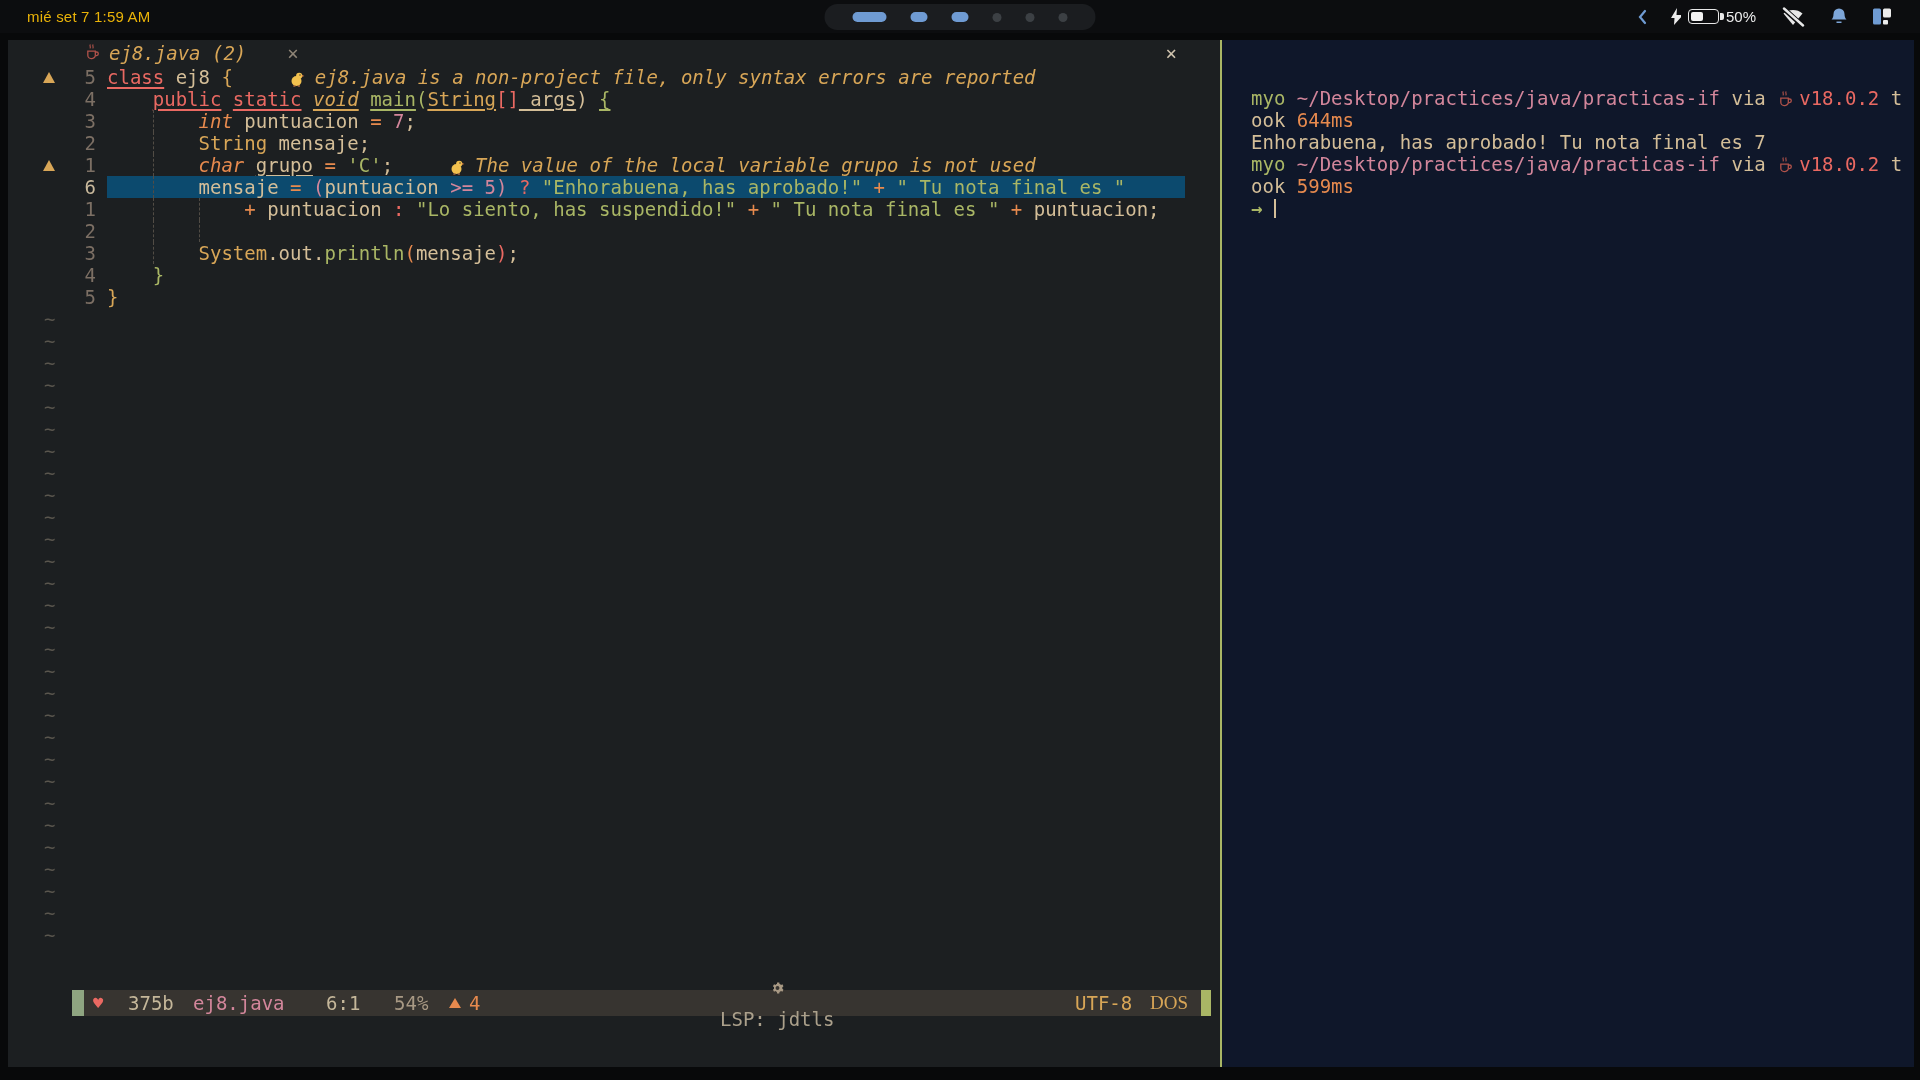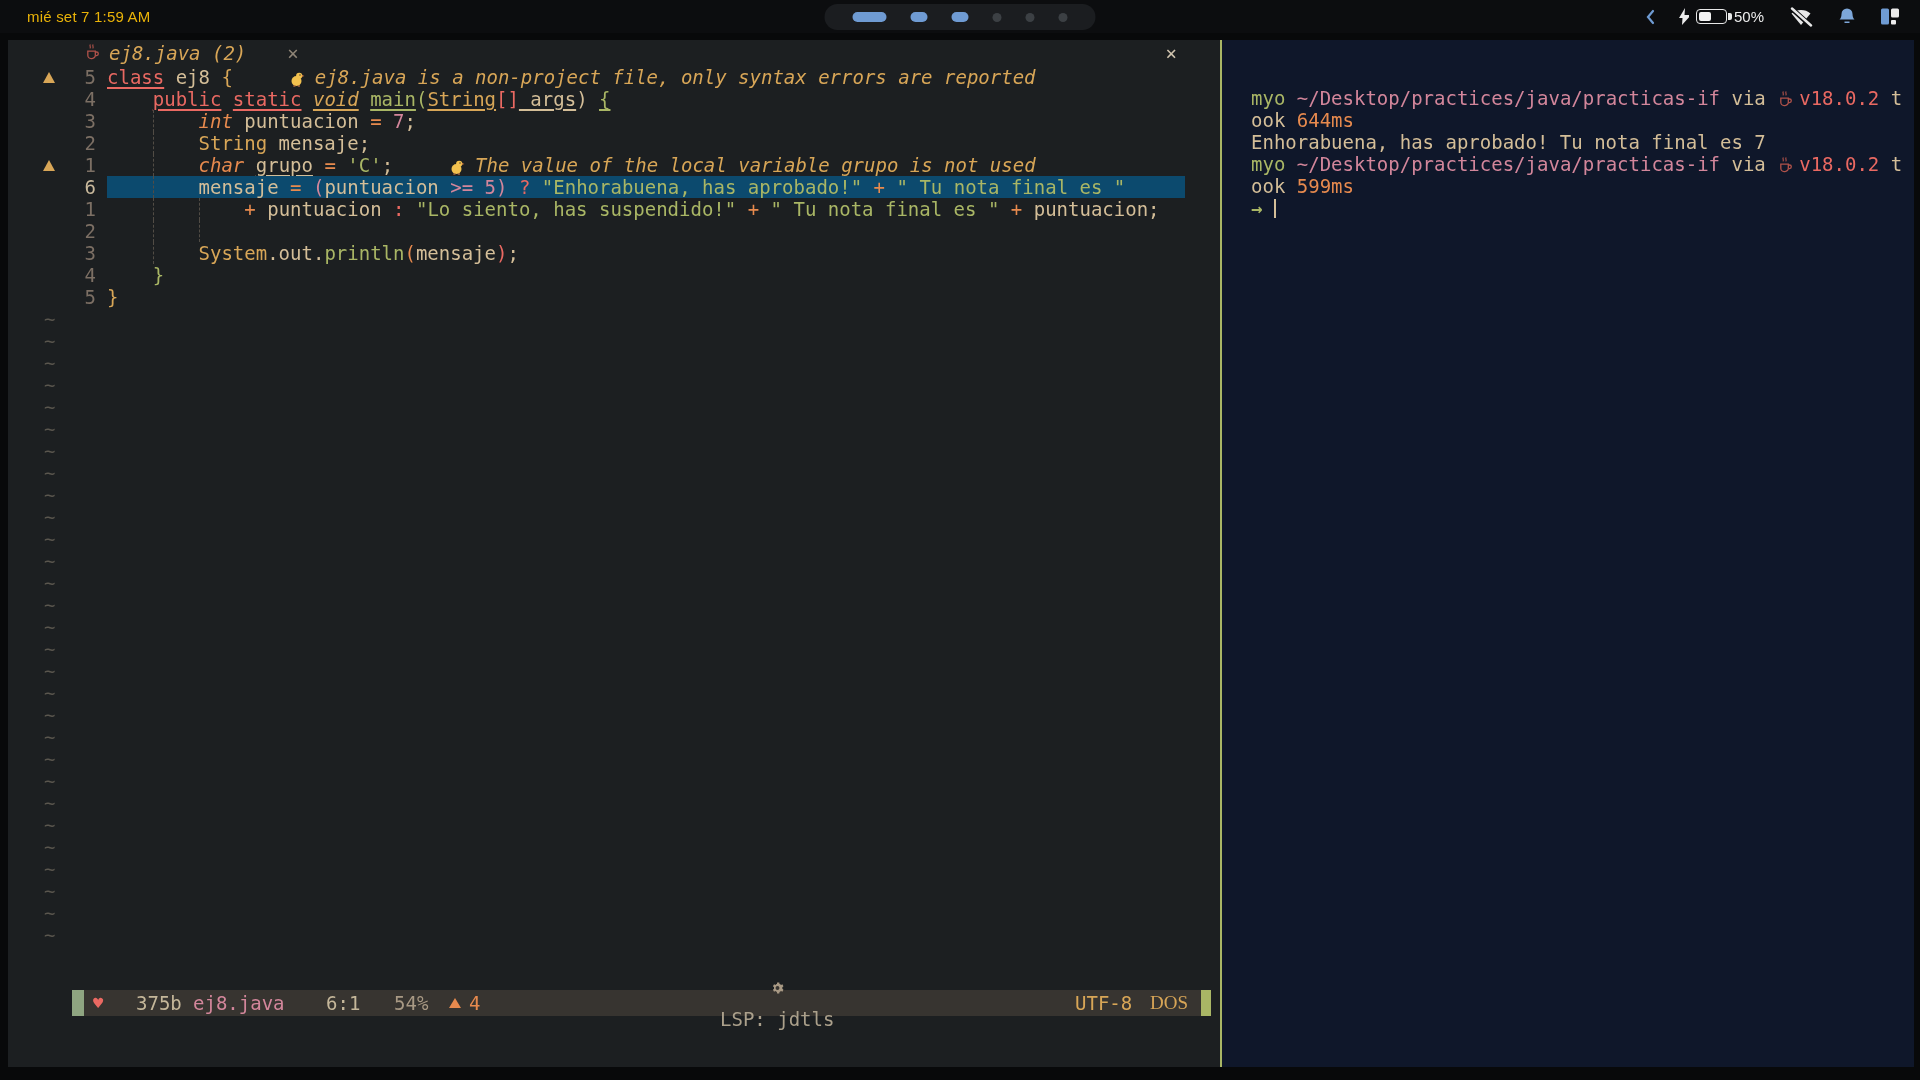"50%" .tray { padding-right: 20px -> 28px }
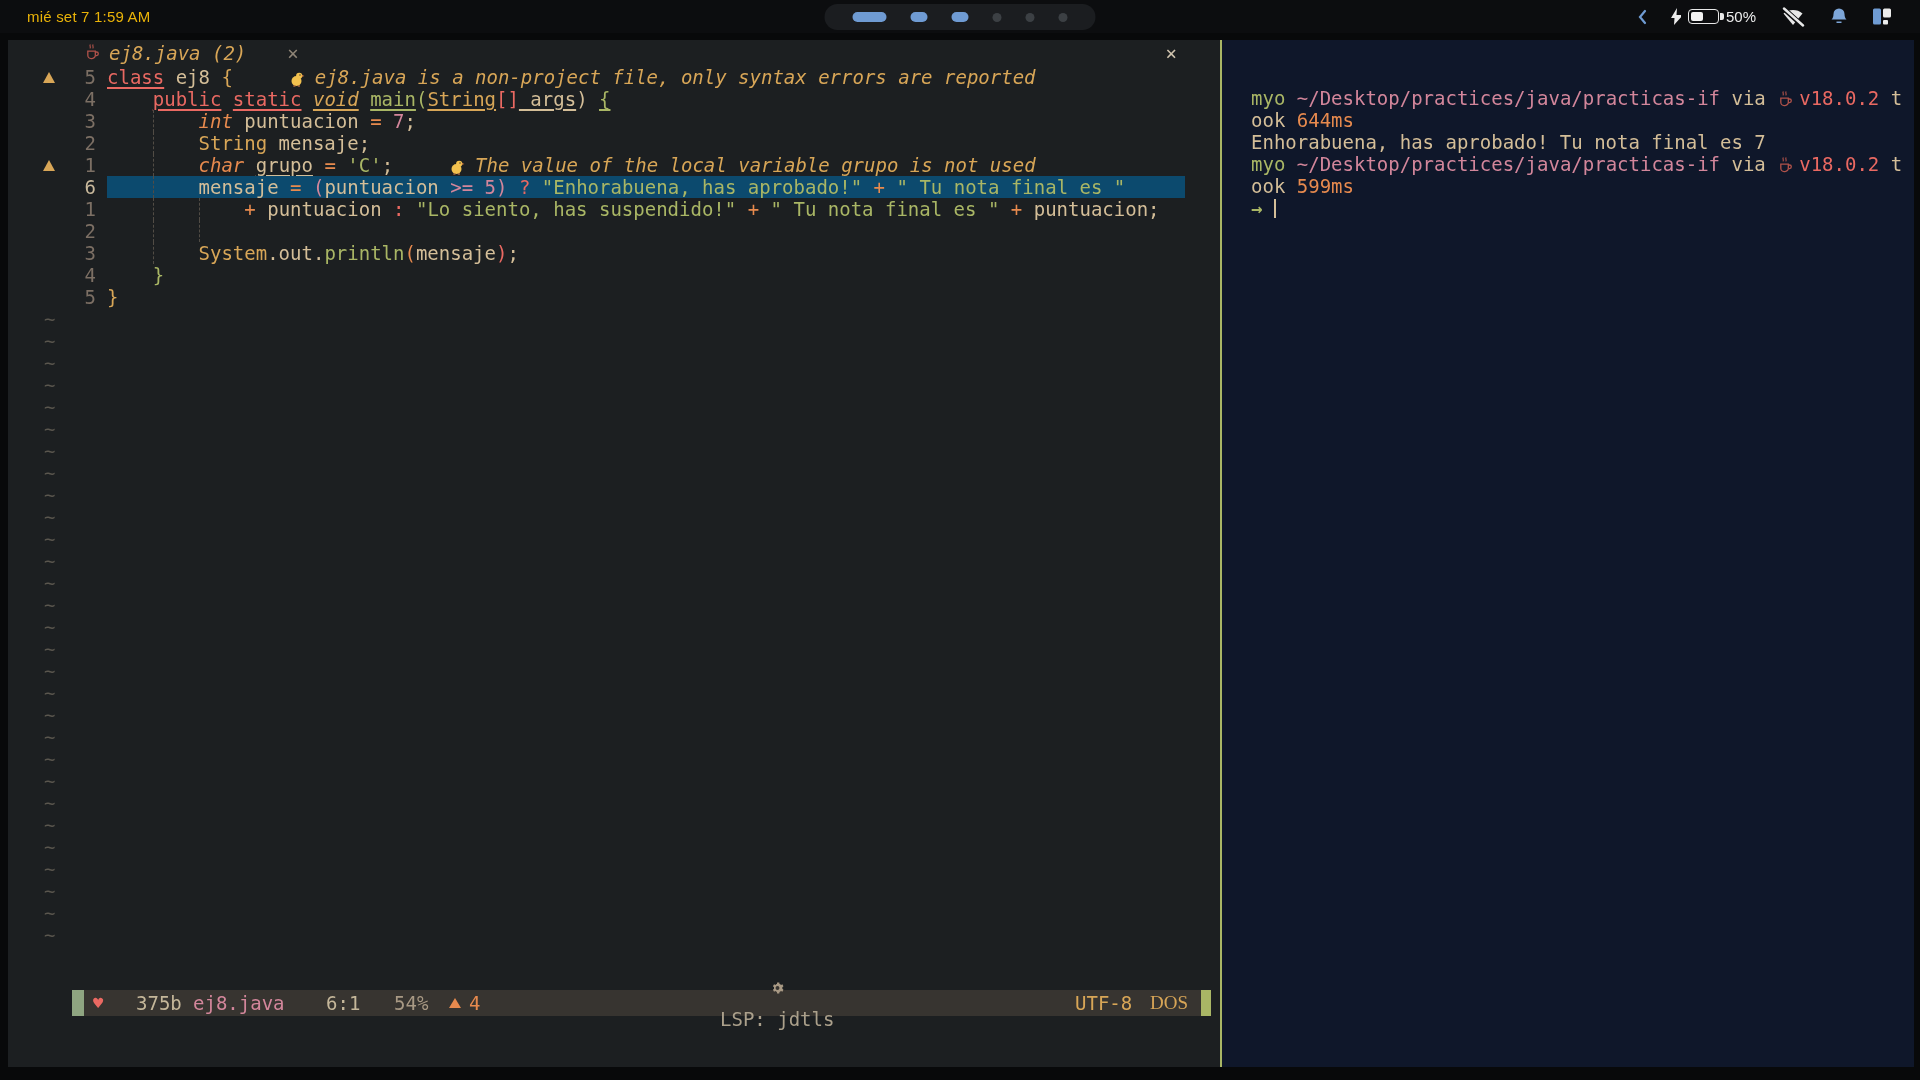"375b" .sl-size { margin-left: 8px -> none }
